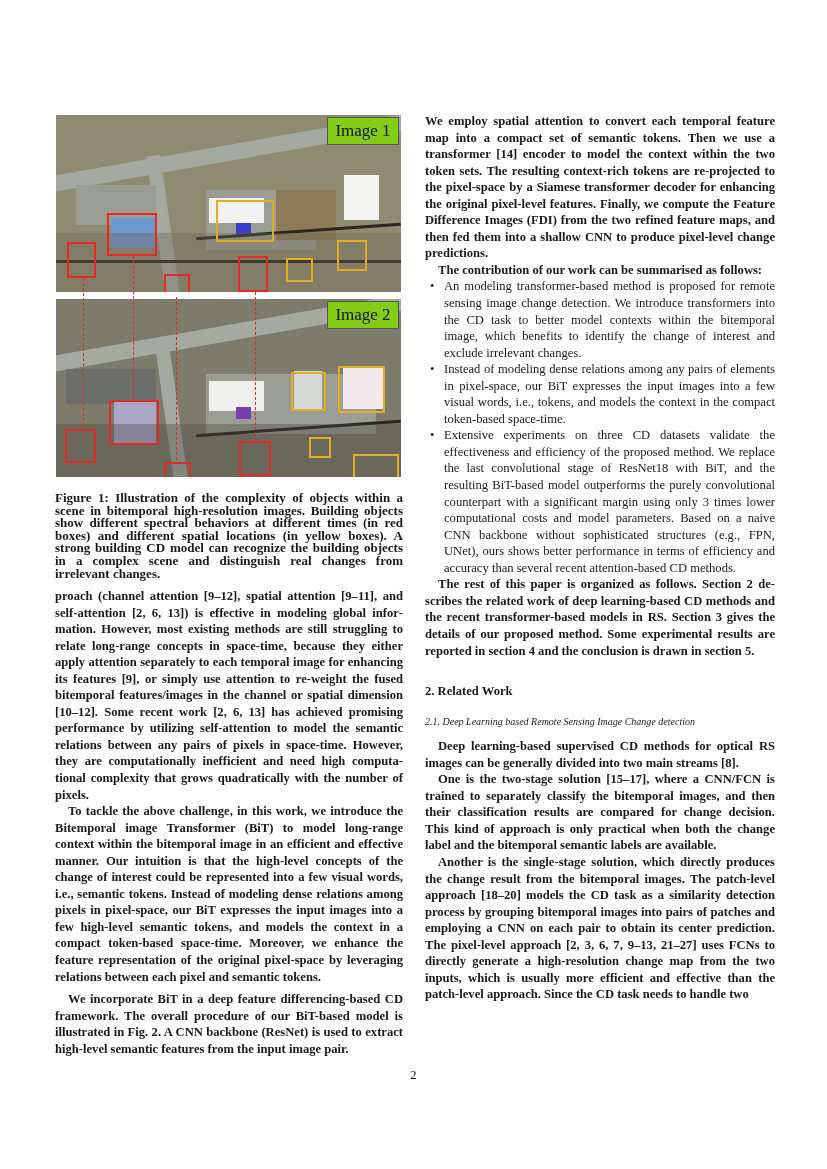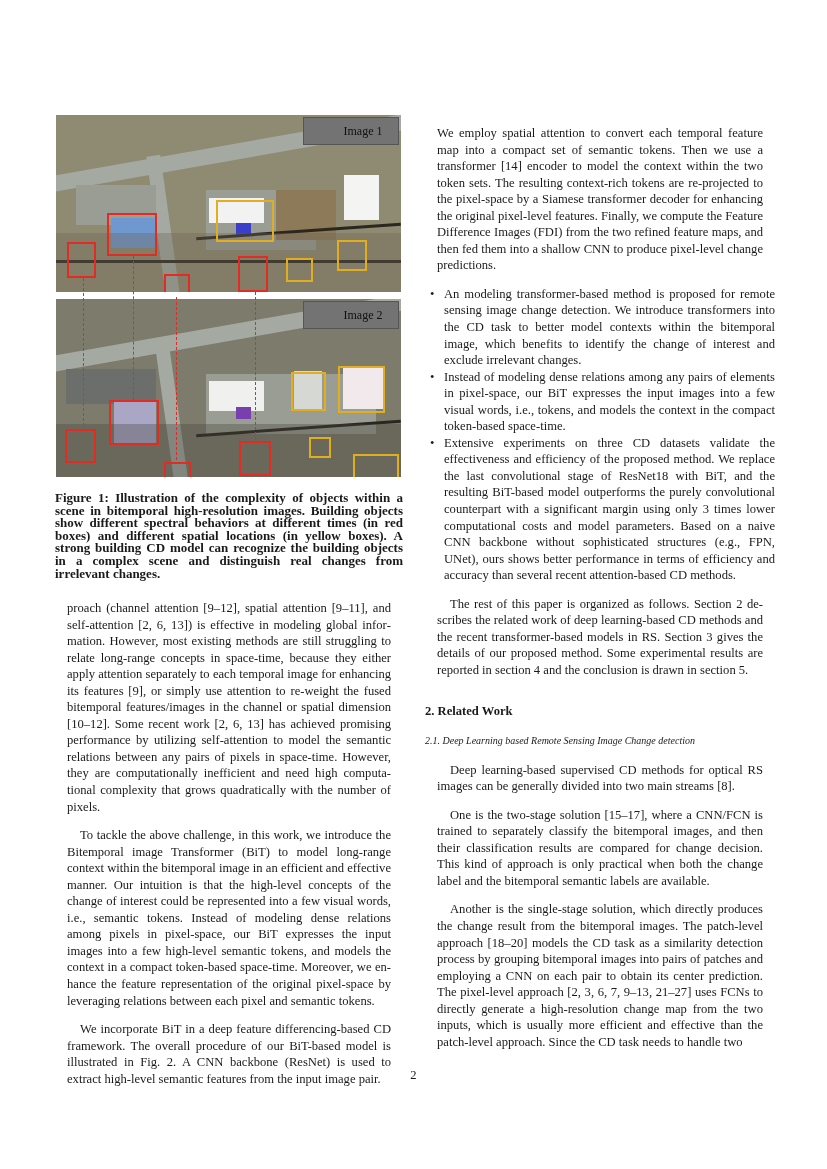"Image 1" .label-box { background: #737373 -> #84cc16; font-size: 12px -> 17px; padding-left: 24px -> none }
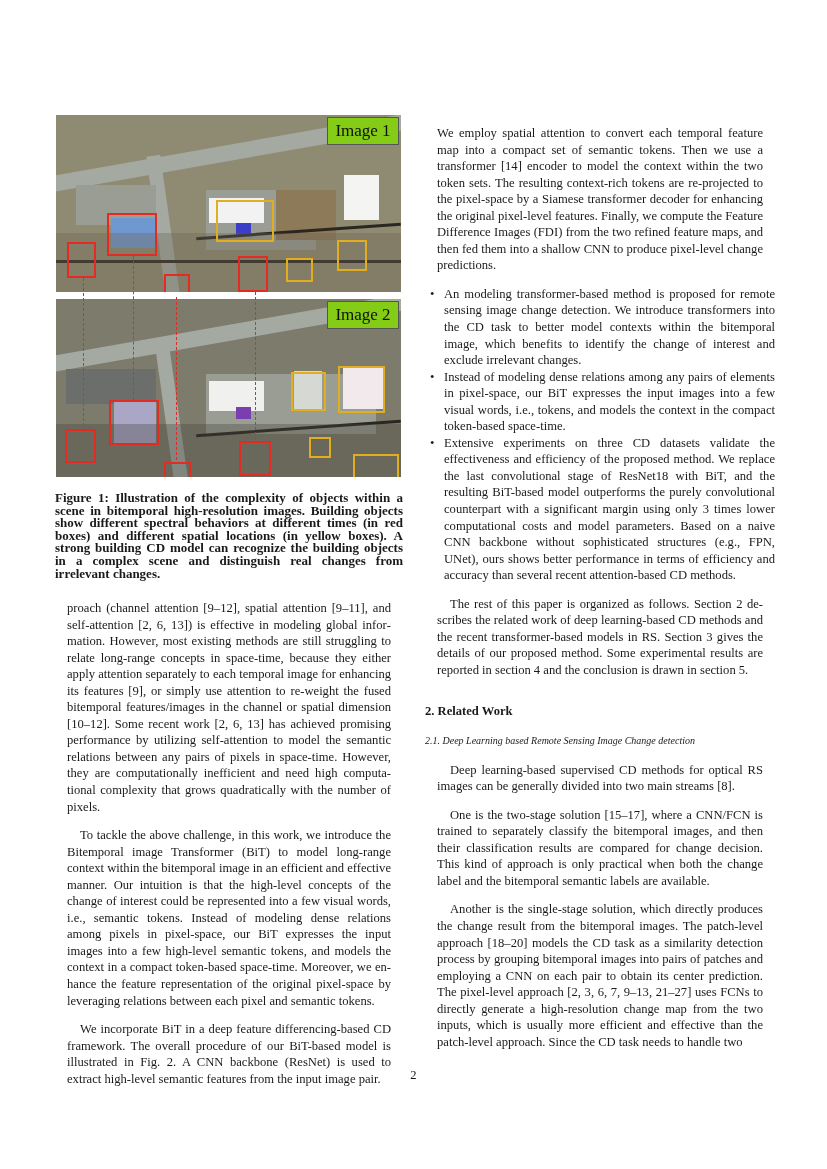"We employ spatial attention to" p { font-weight: none -> bold; margin: 12px -> 0 }
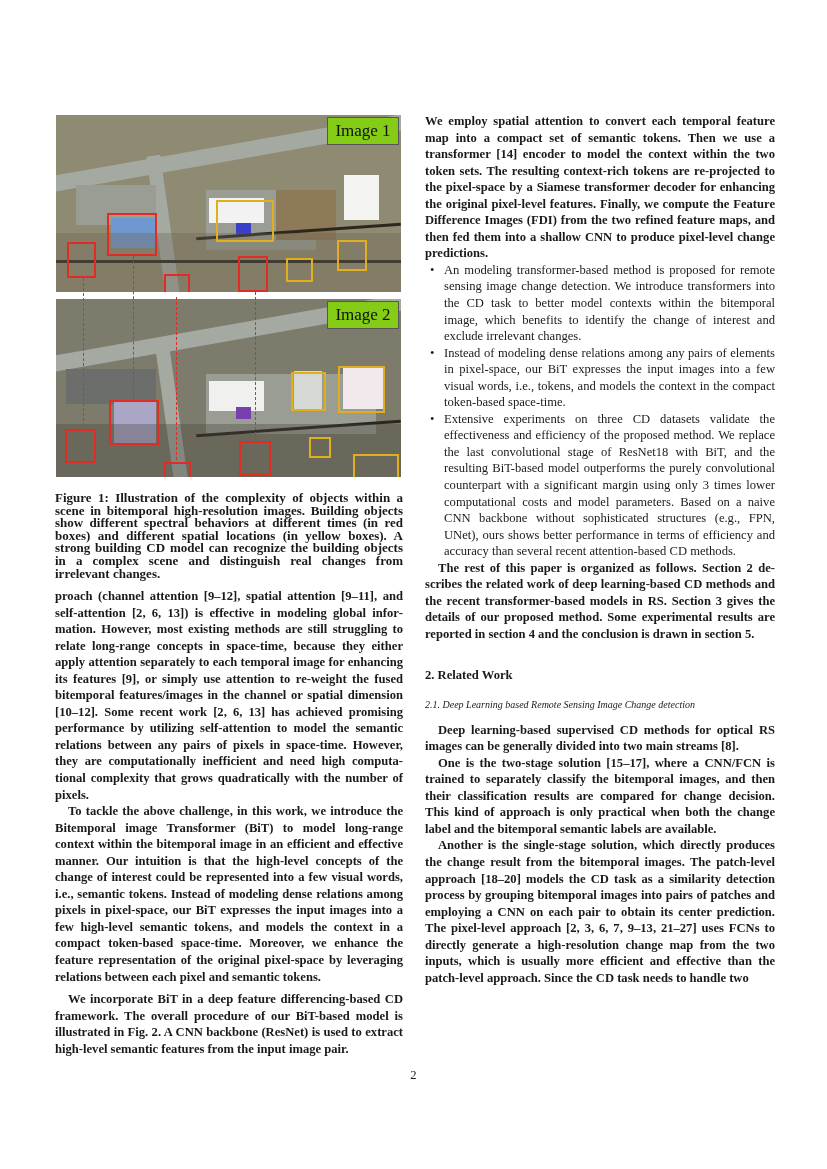"The contribution of our work" p.indent { html: none -> <p>The contribution of our work can be summarised as follows:</p> }
